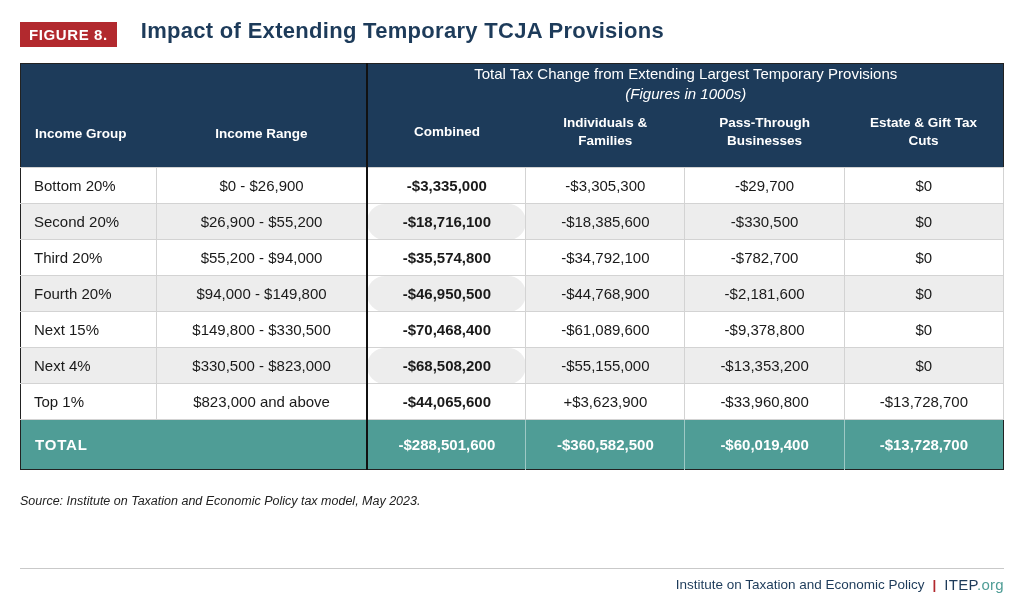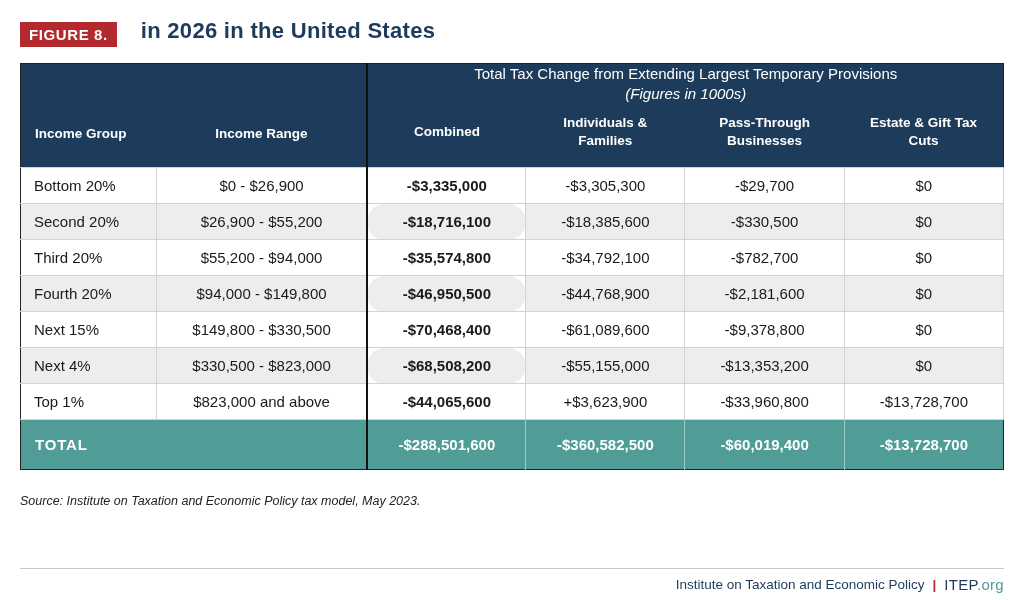"Impact of Extending Temporary TCJA" div { html: none -> <div>Impact of Extending Temporary TCJA Provisions</div> }
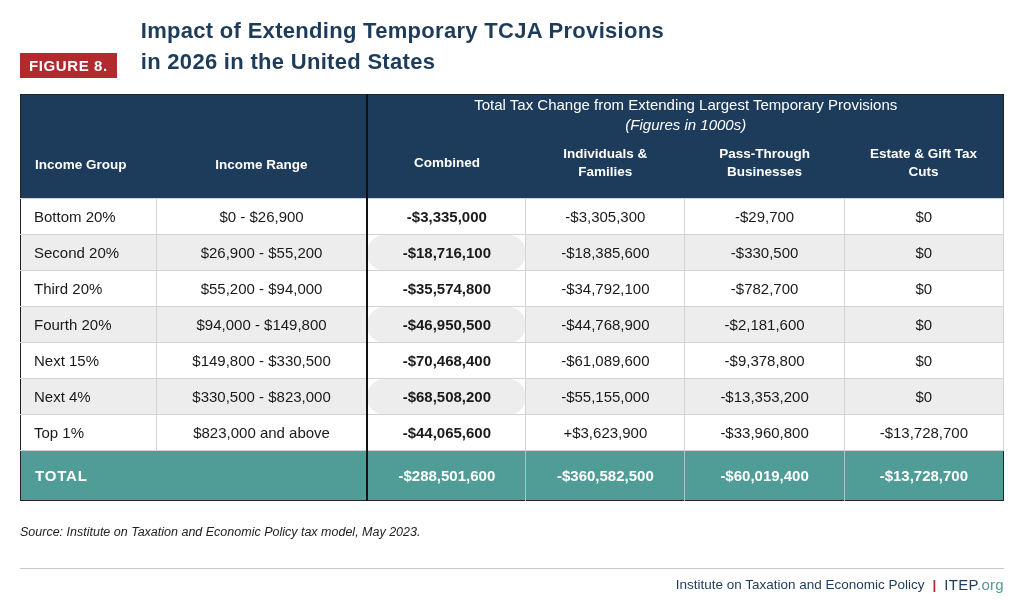"in 2026 in the United" div { html: <div>in 2026 in the United States</div> -> none }
